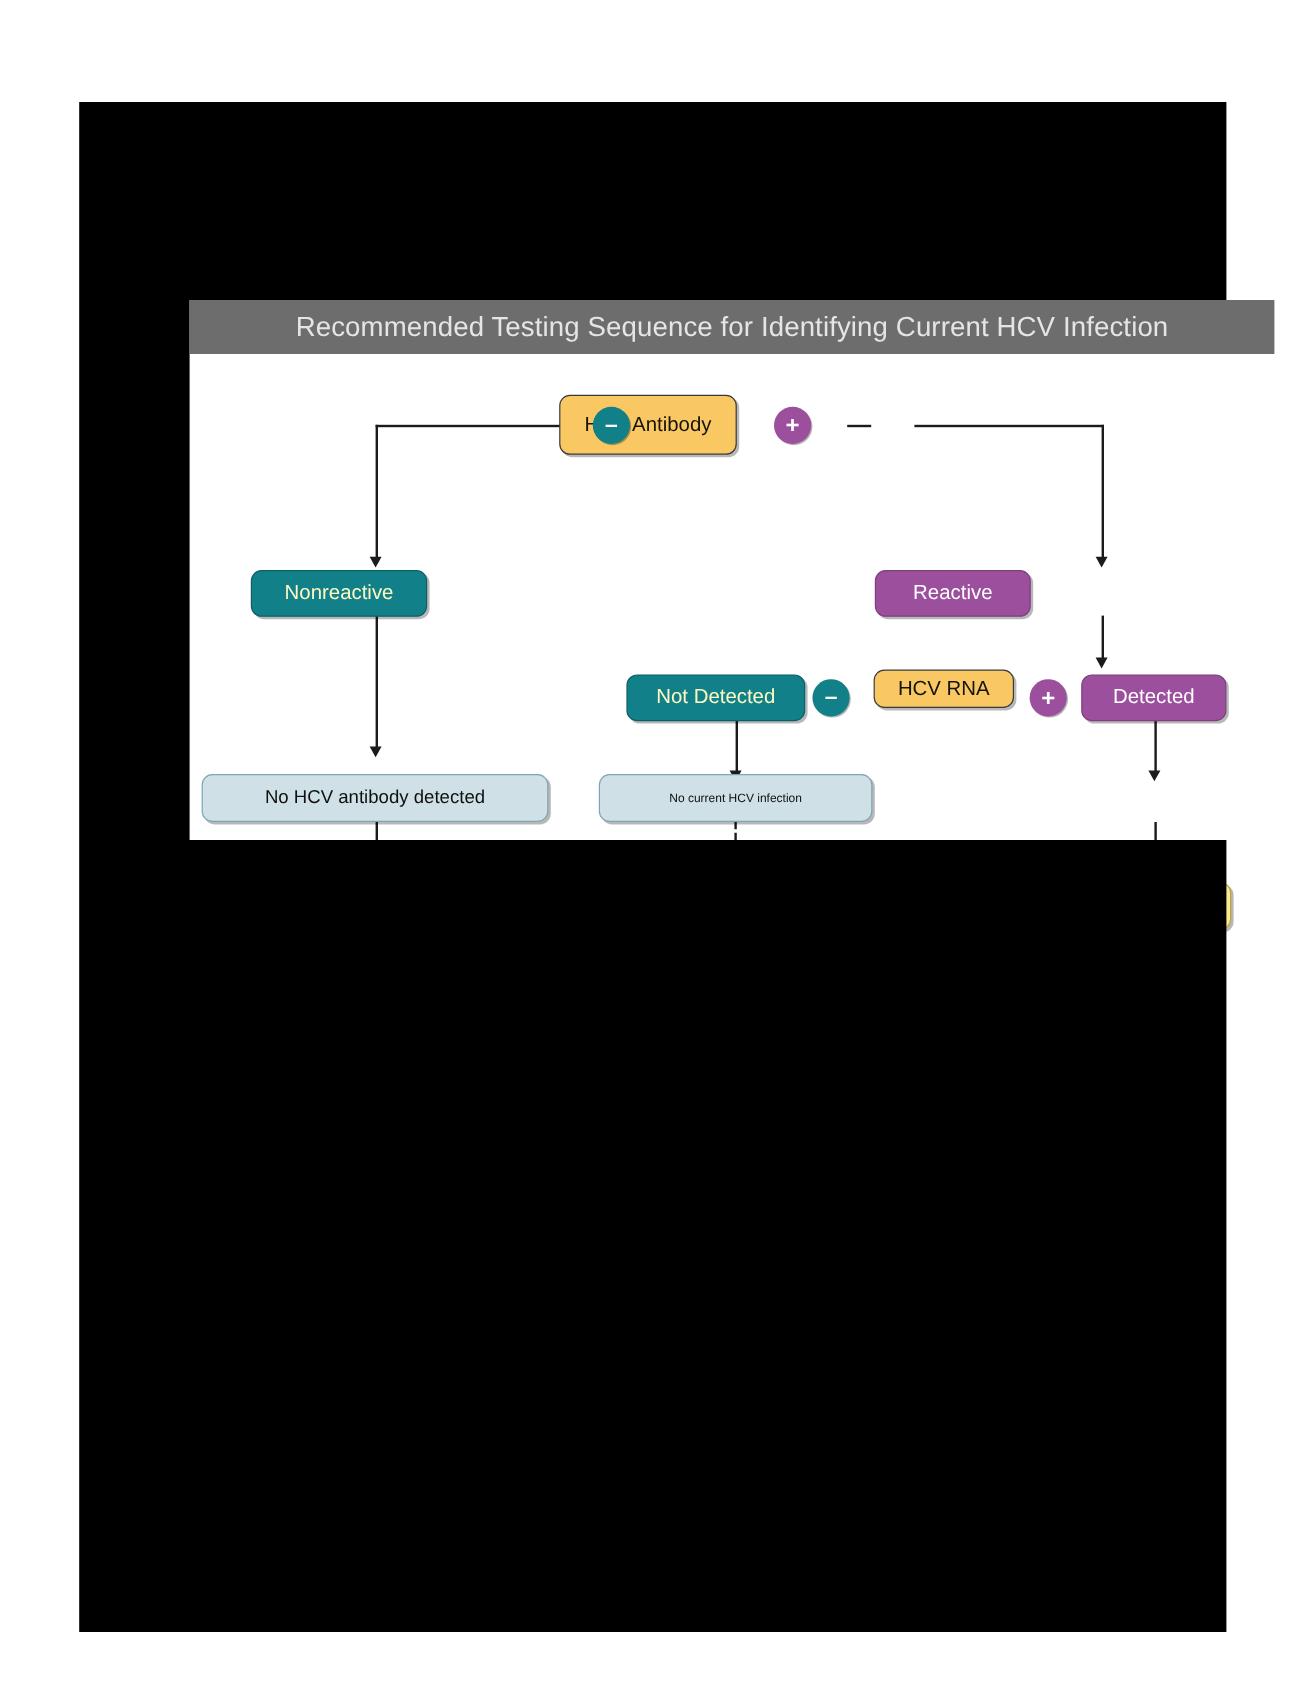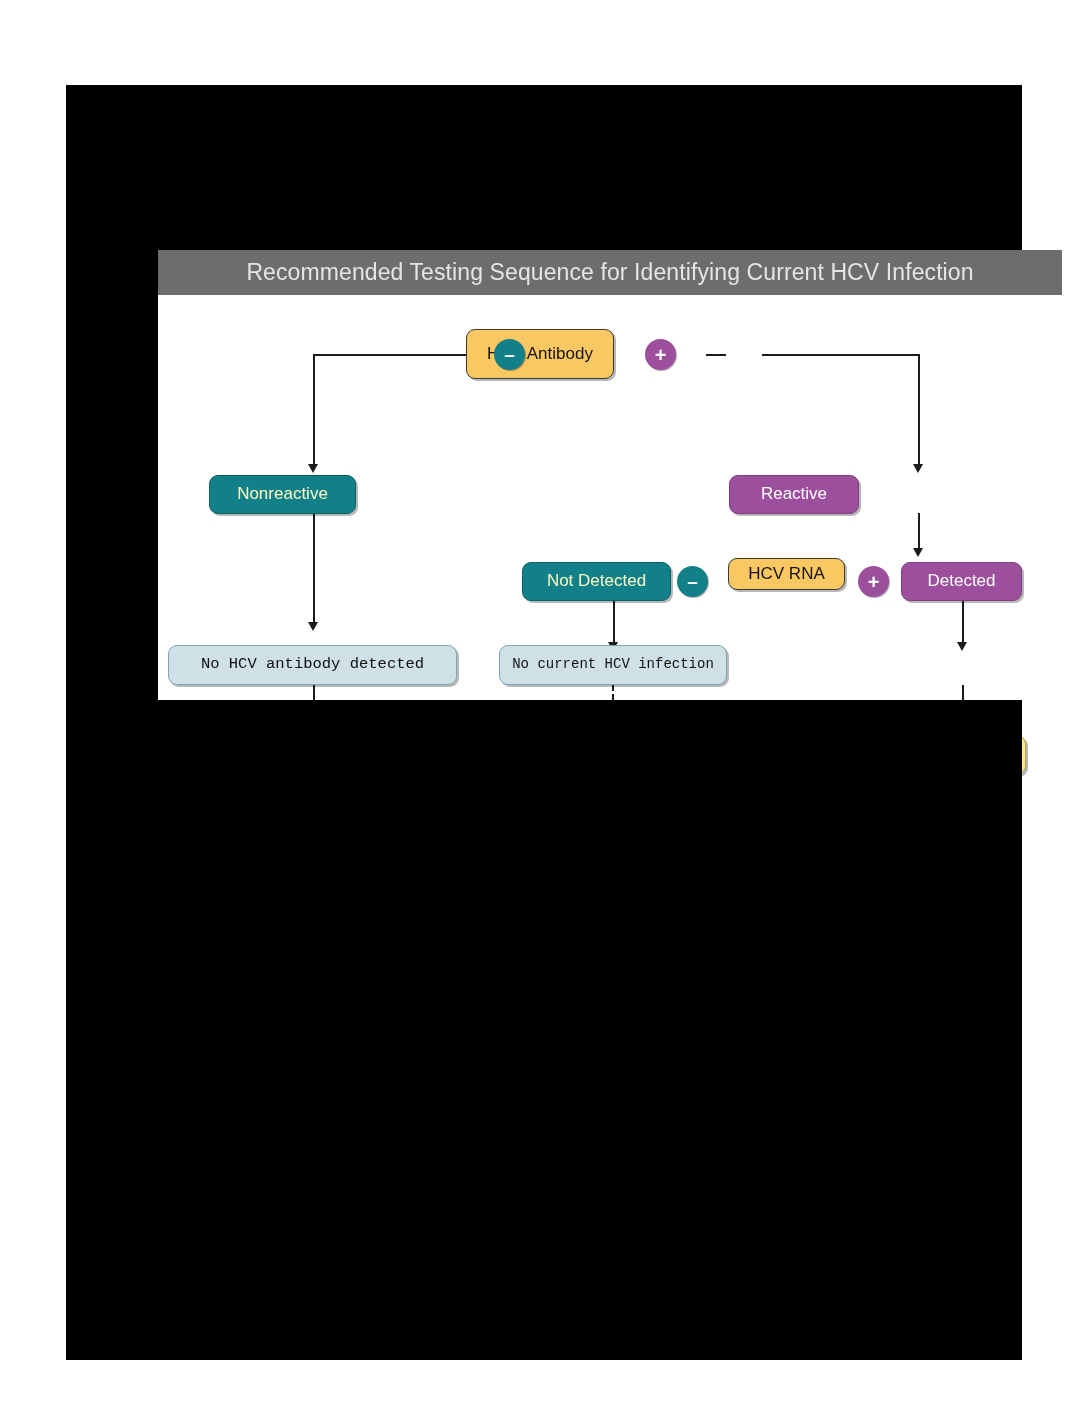"No HCV antibody detected" .n-blue { font-family: Liberation Mono, monospace -> none }
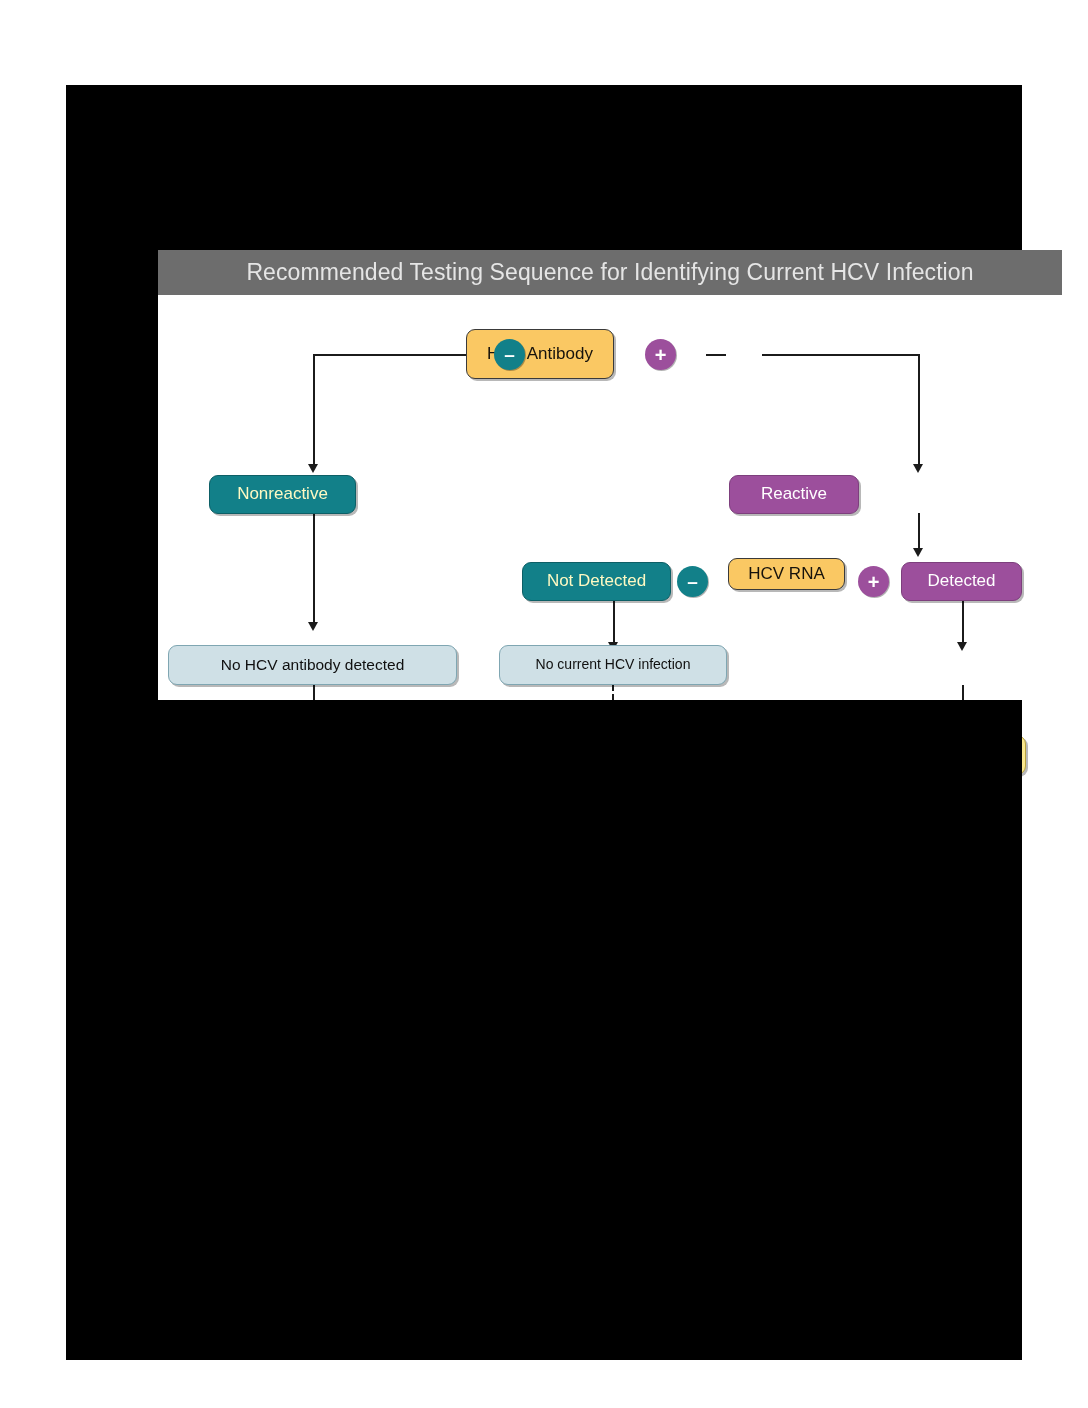"No current HCV infection" div.node { font-size: 14px -> 10px }
